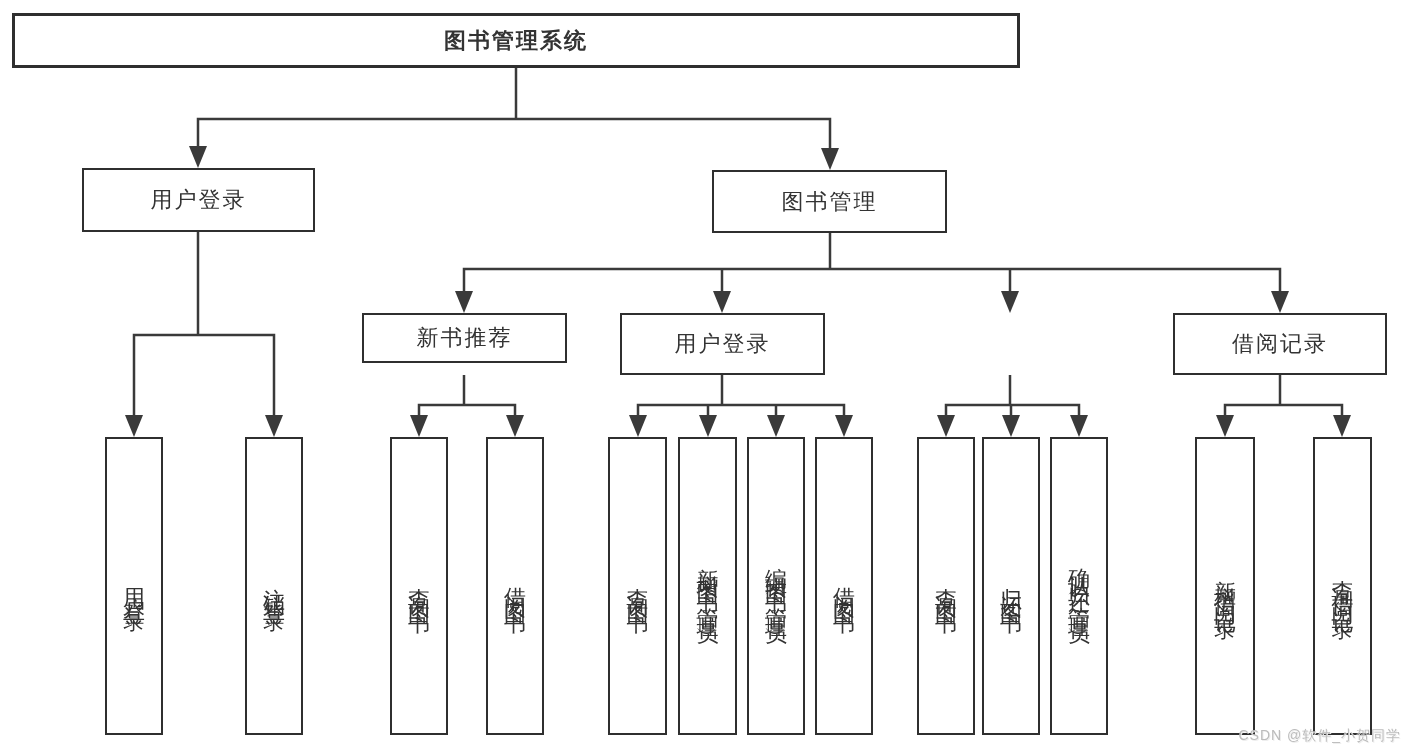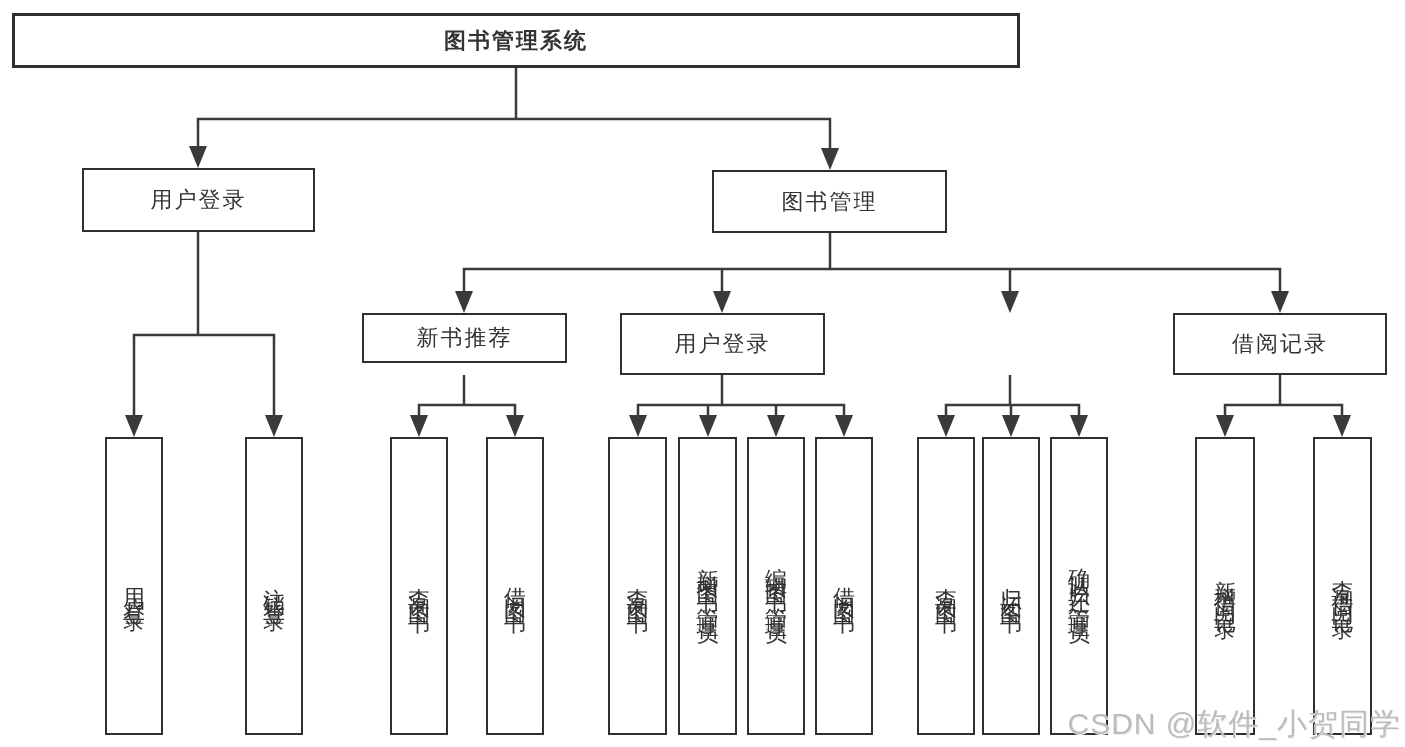"CSDN @软件_小贺同学" .watermark { font-size: 30px -> 14px }
